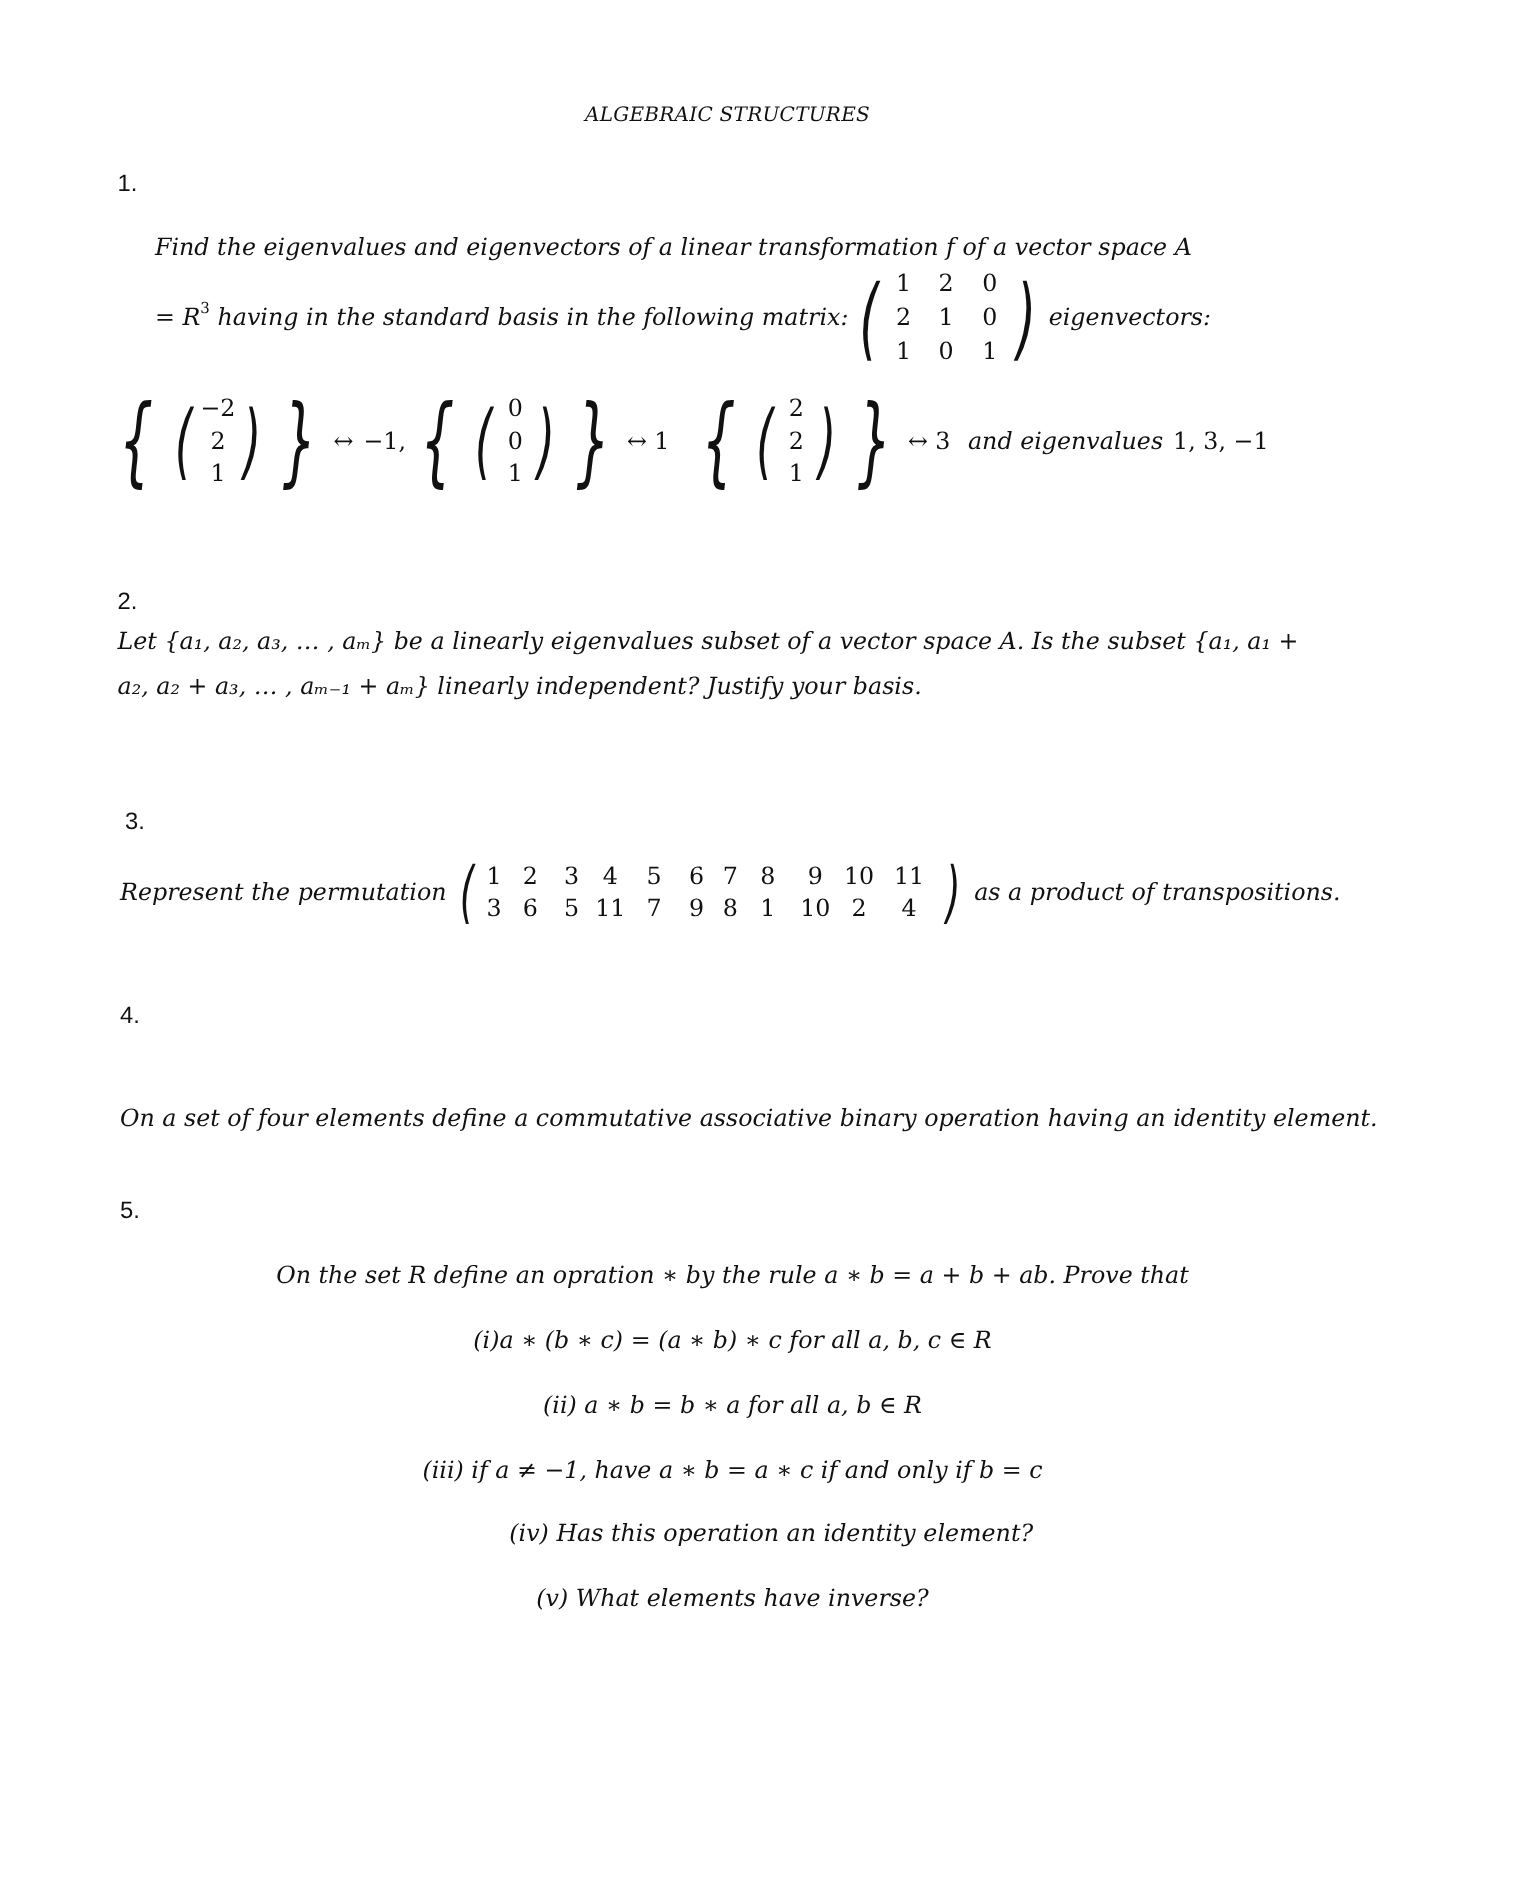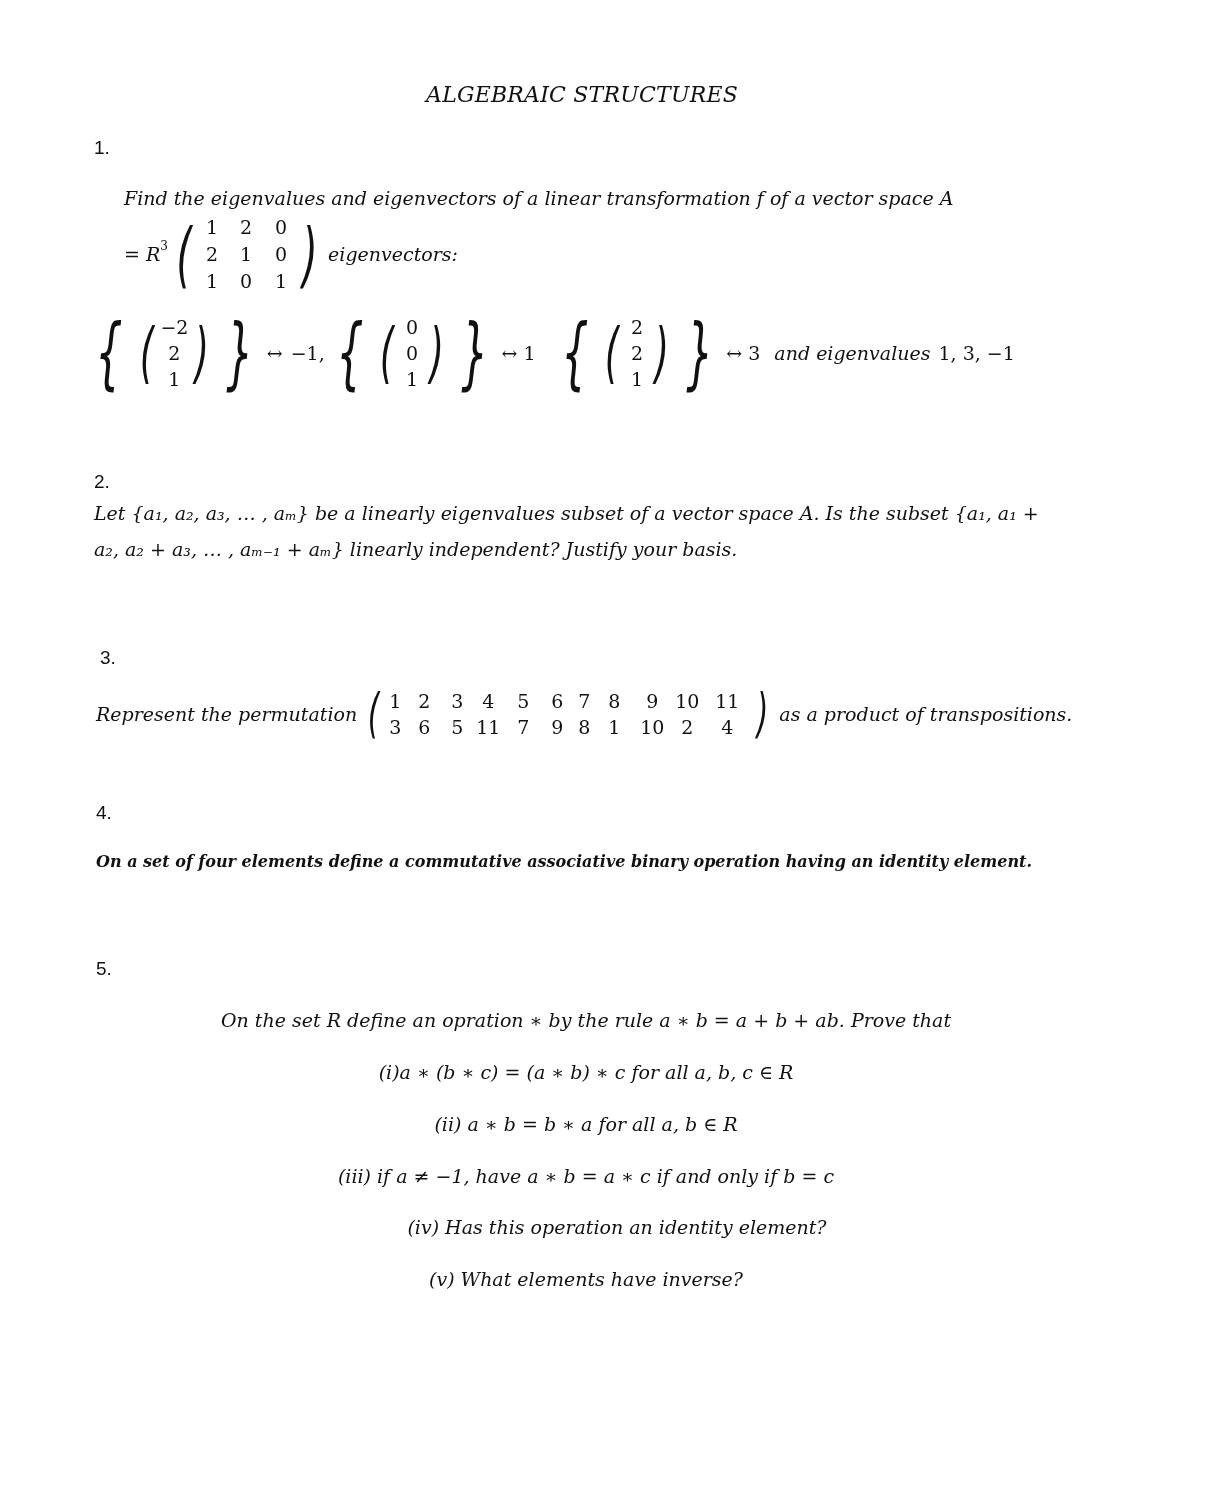"ALGEBRAIC STRUCTURES" .title { font-size: 22px -> 16px }
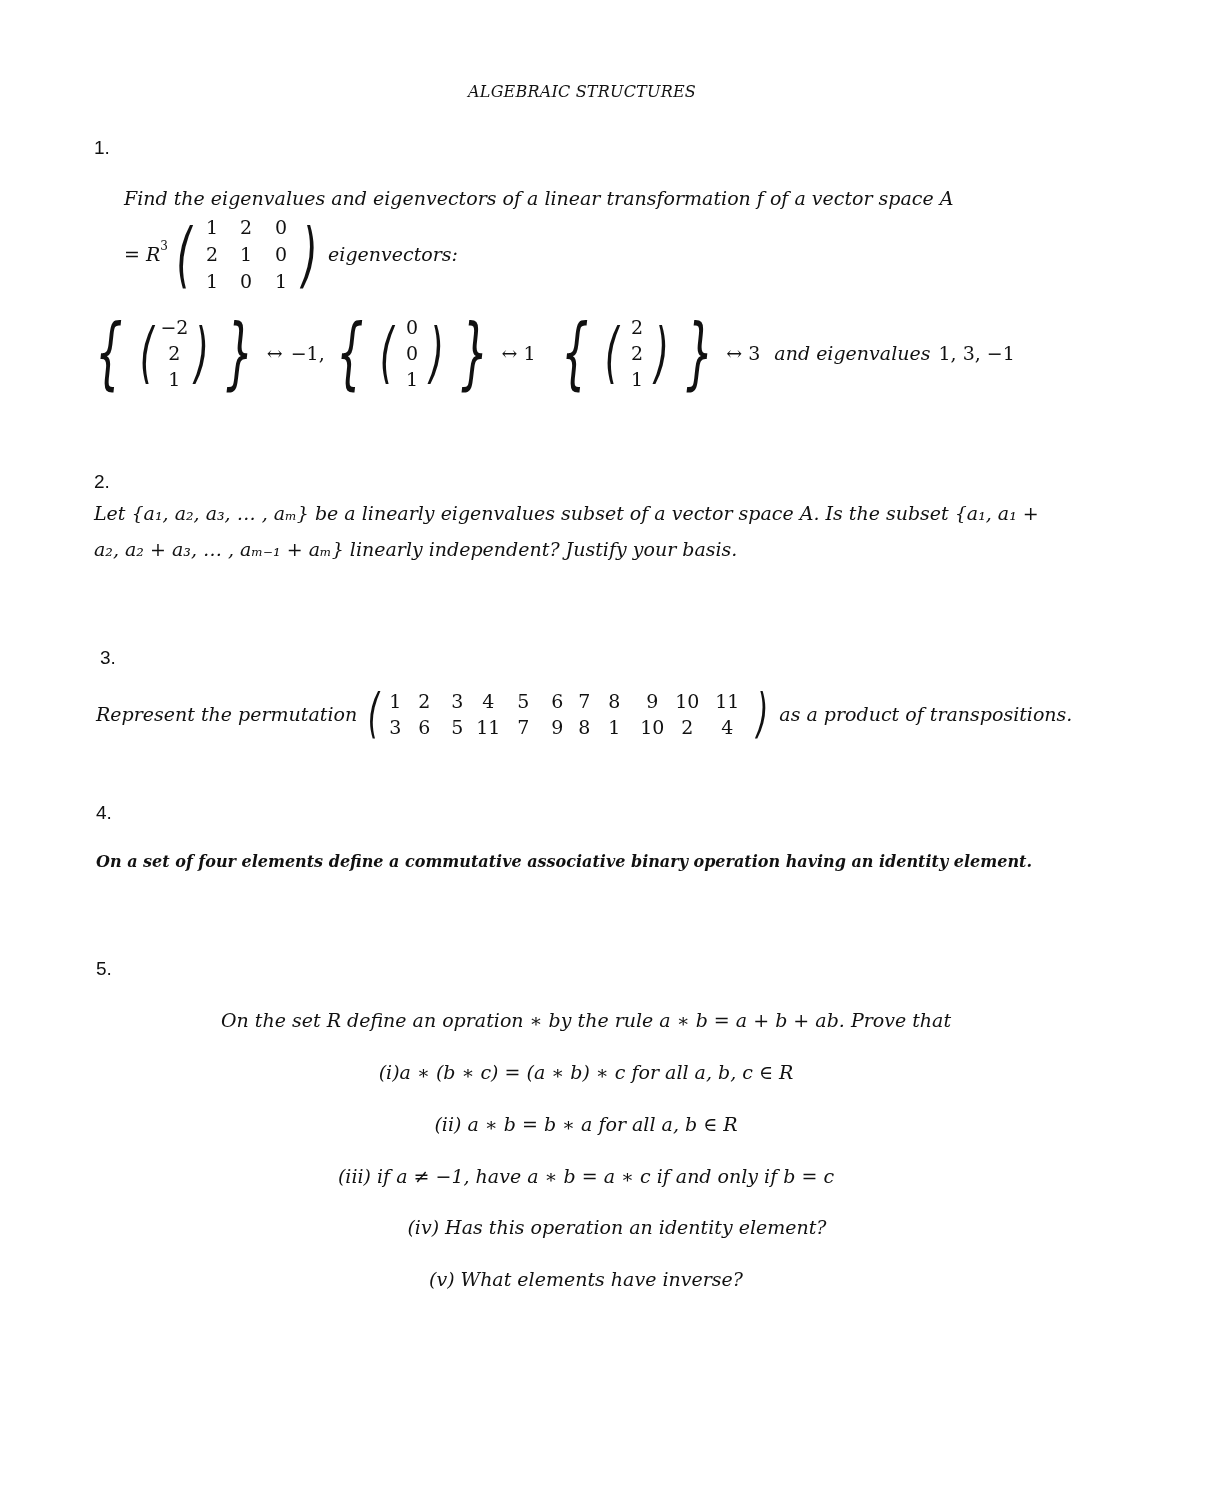"having in the standard basis" span { html: none -> <span> having in the standard basis in the following matrix:</span> }
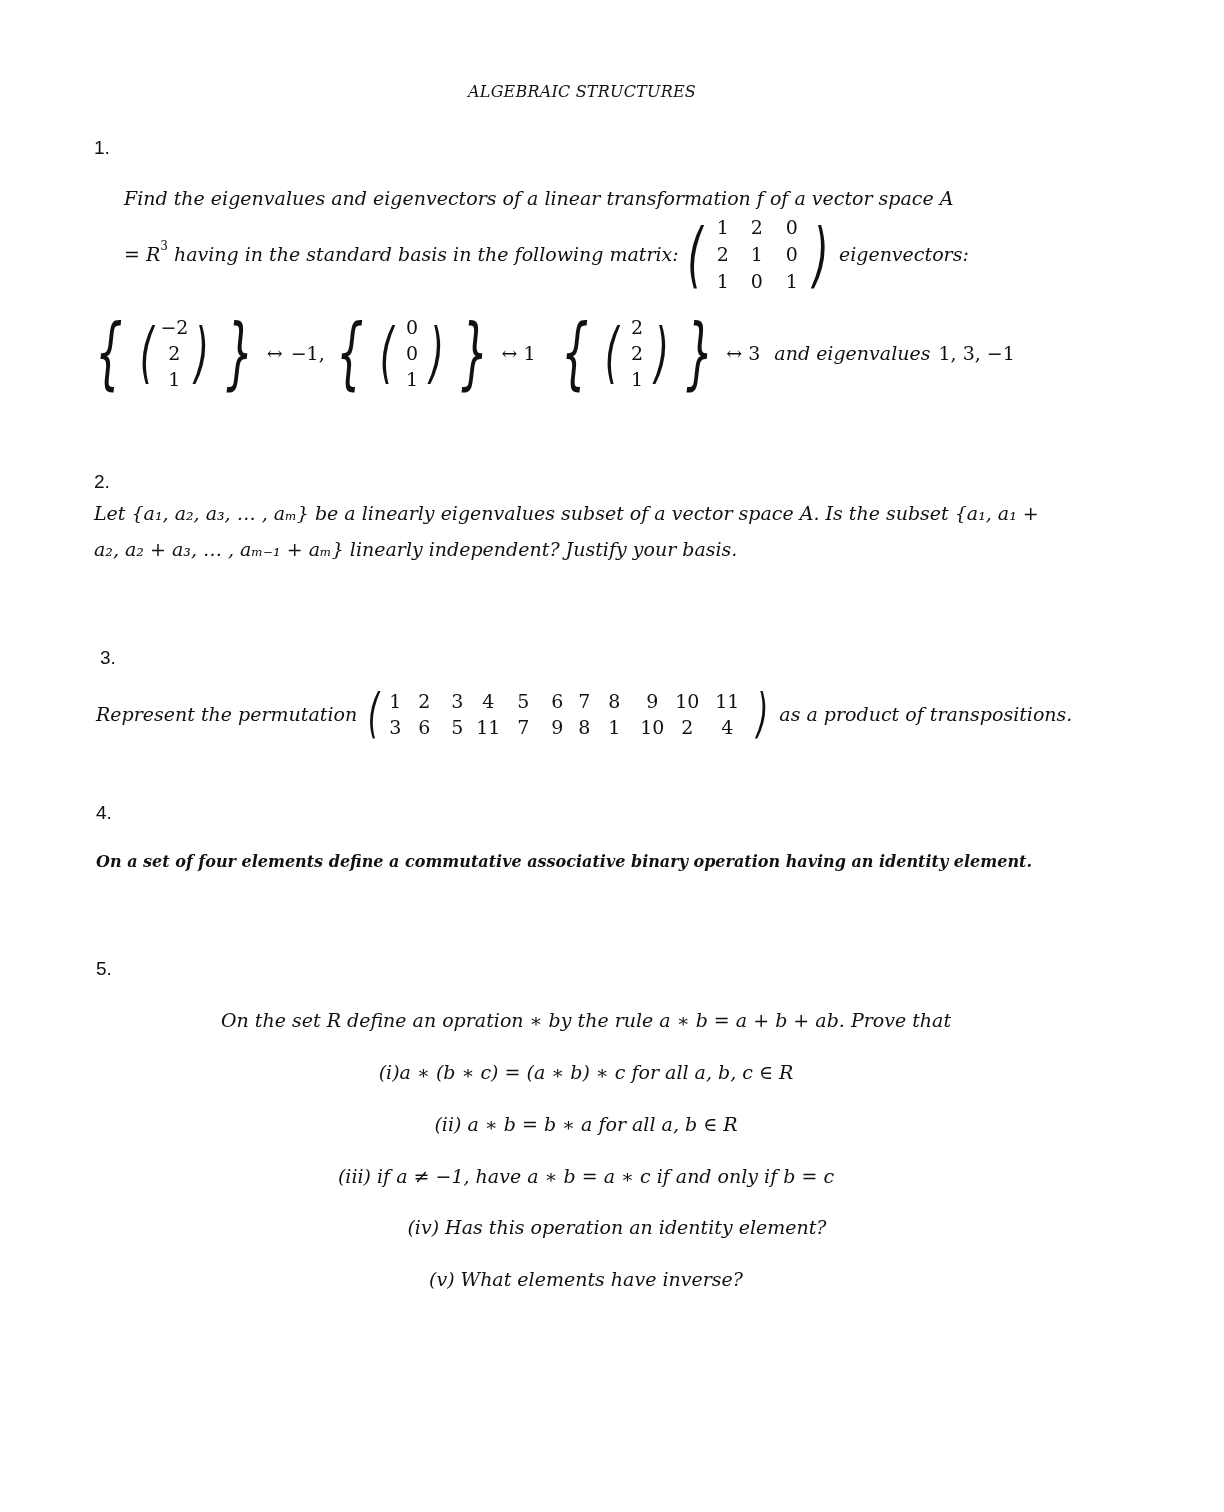"On a set of four" div.abs { font-size: 16px -> 19px; font-weight: bold -> none; top: 852px -> 884px }
